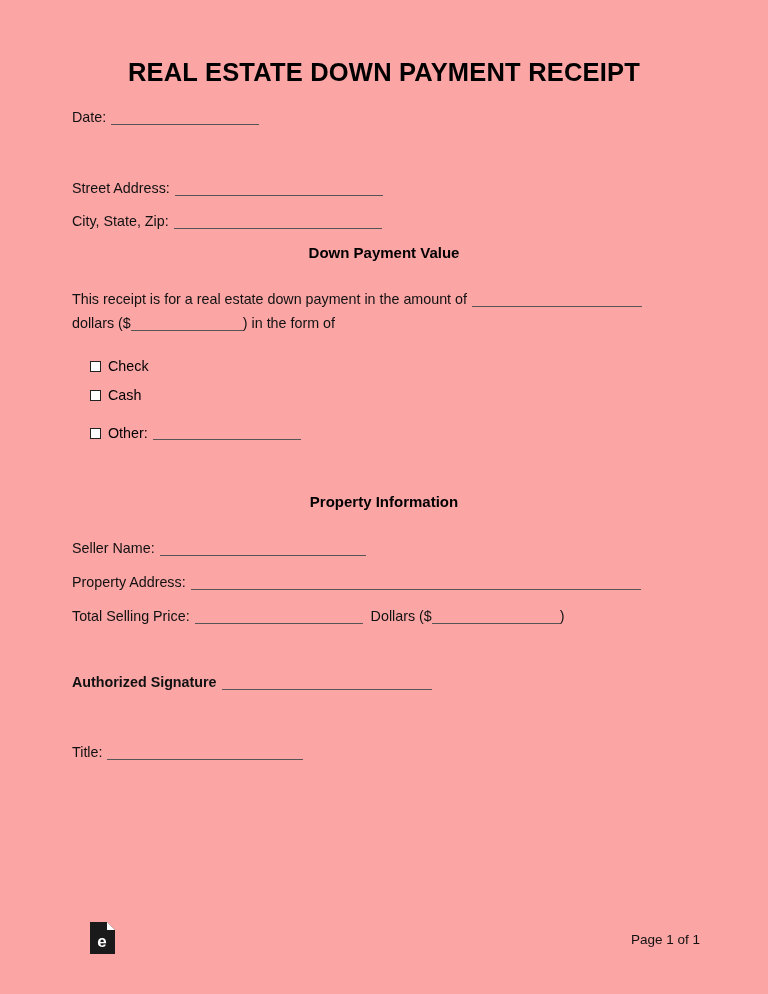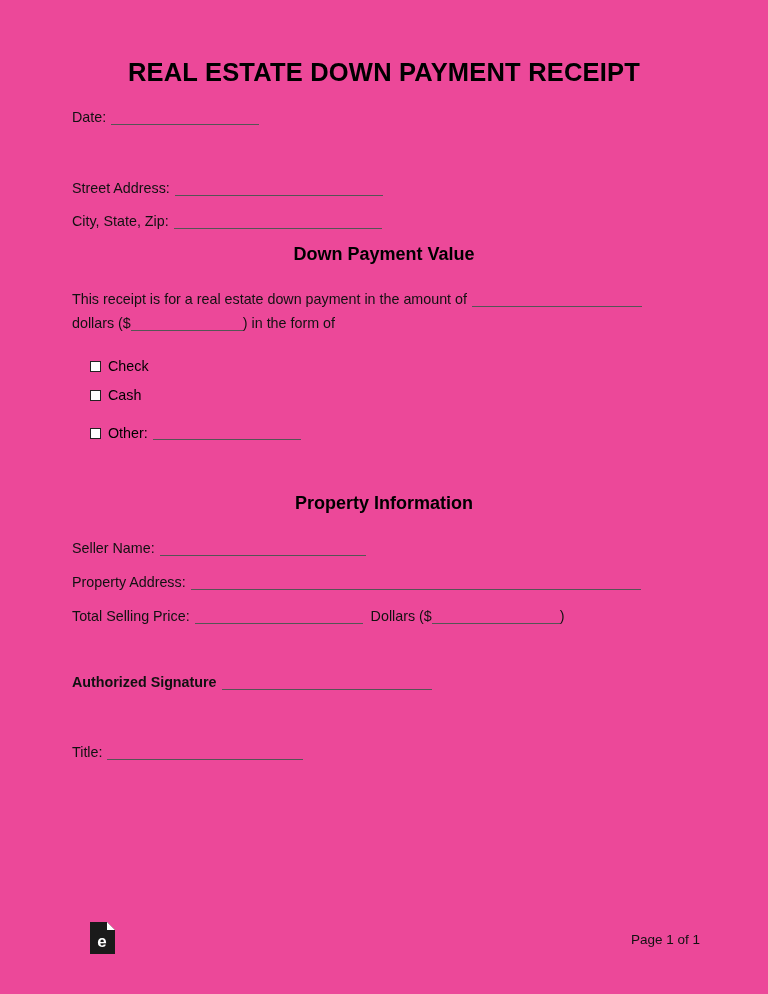"REAL ESTATE DOWN PAYMENT RECEIPT" .page { background: #ec4899 -> #fca5a5 }
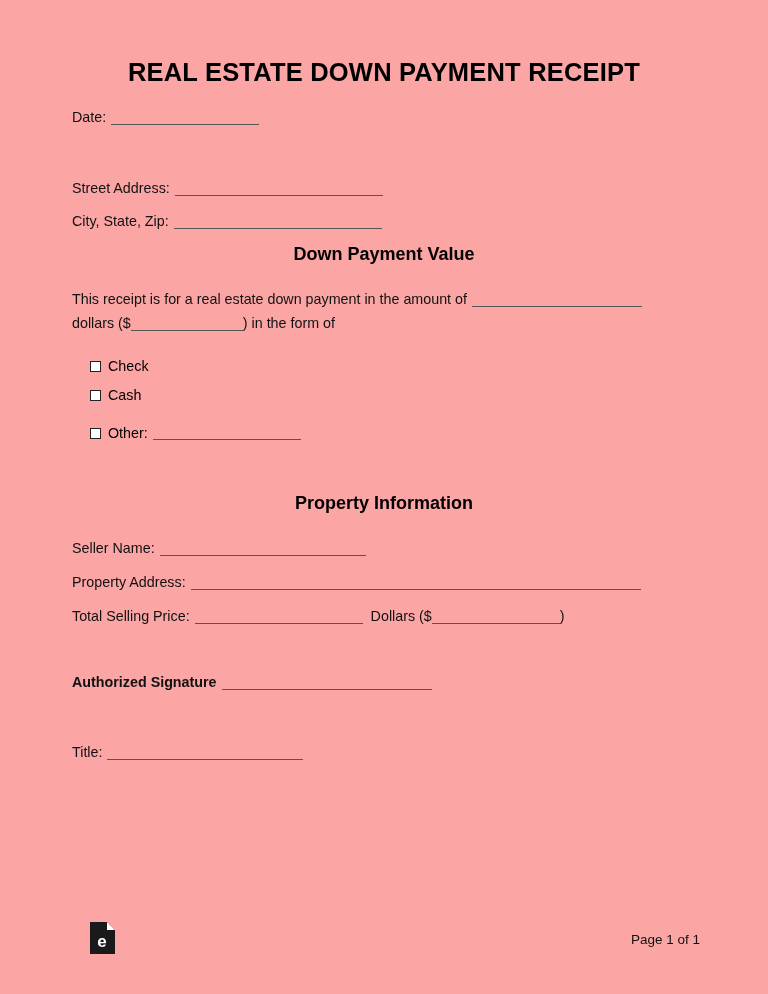"Down Payment Value" .section-heading { font-size: 18px -> 15px }
